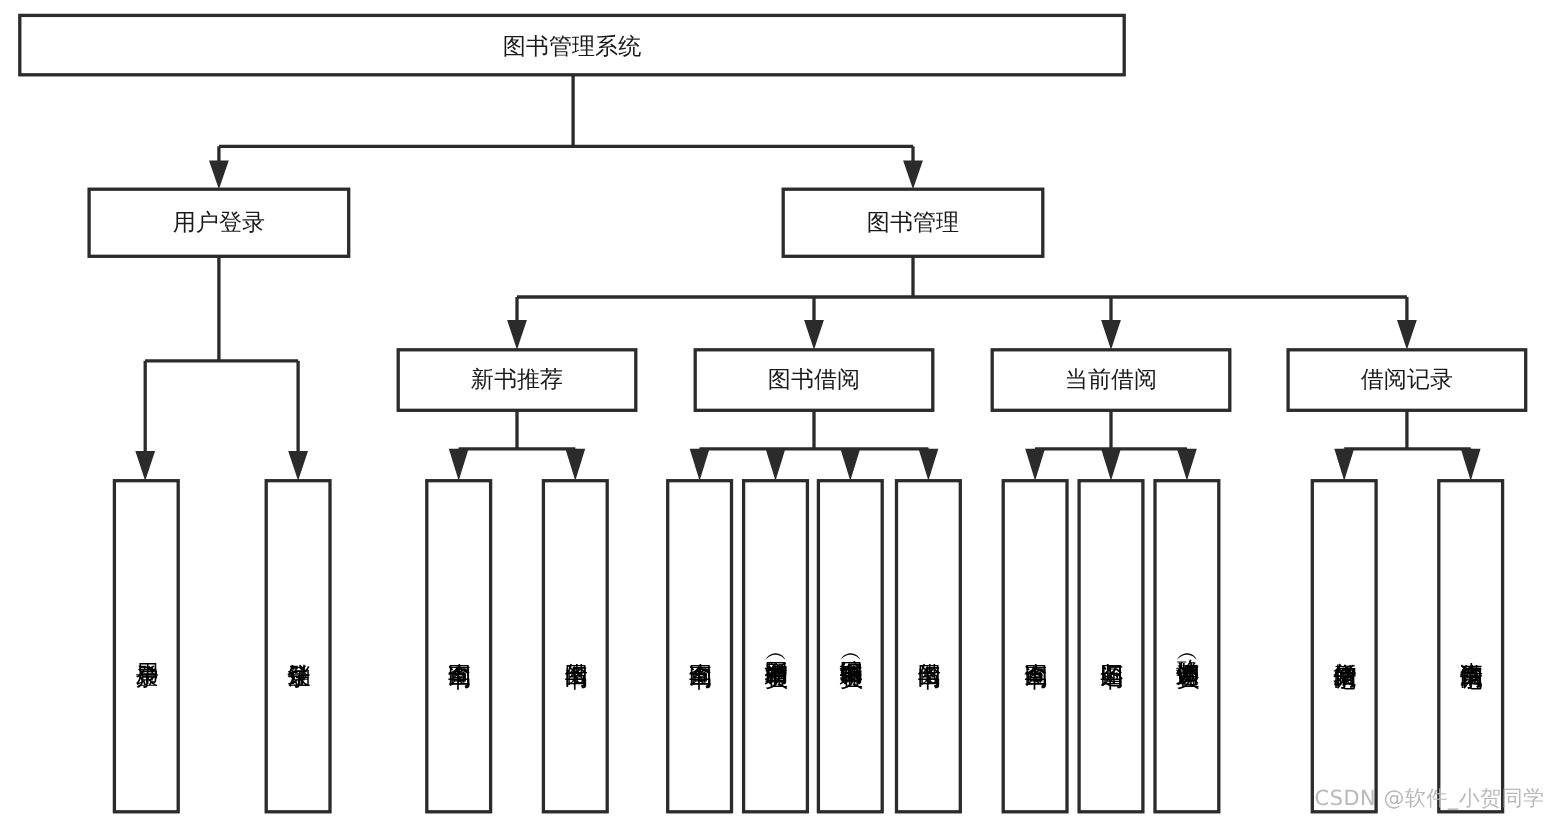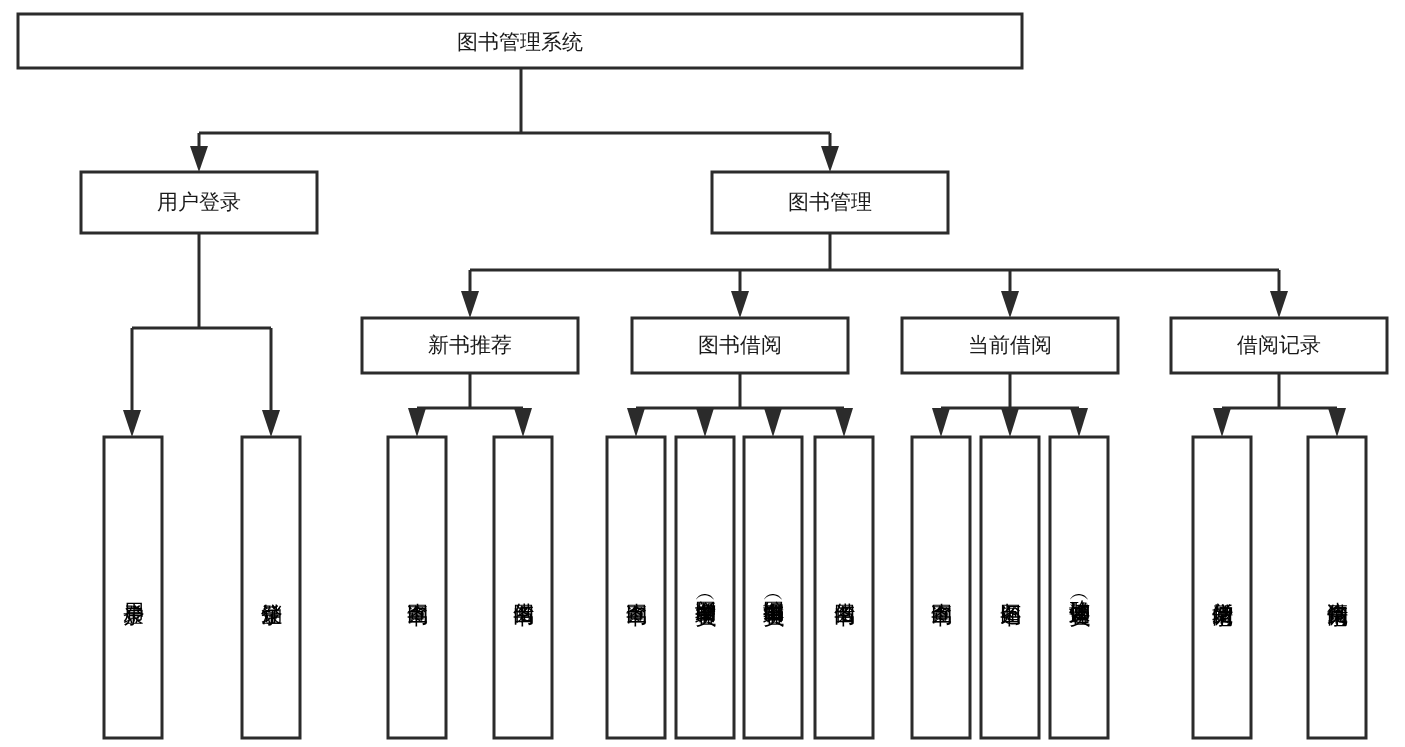"CSDN @软件_小贺同学" div.watermark { html: none -> <div>CSDN @软件_小贺同学</div> }
